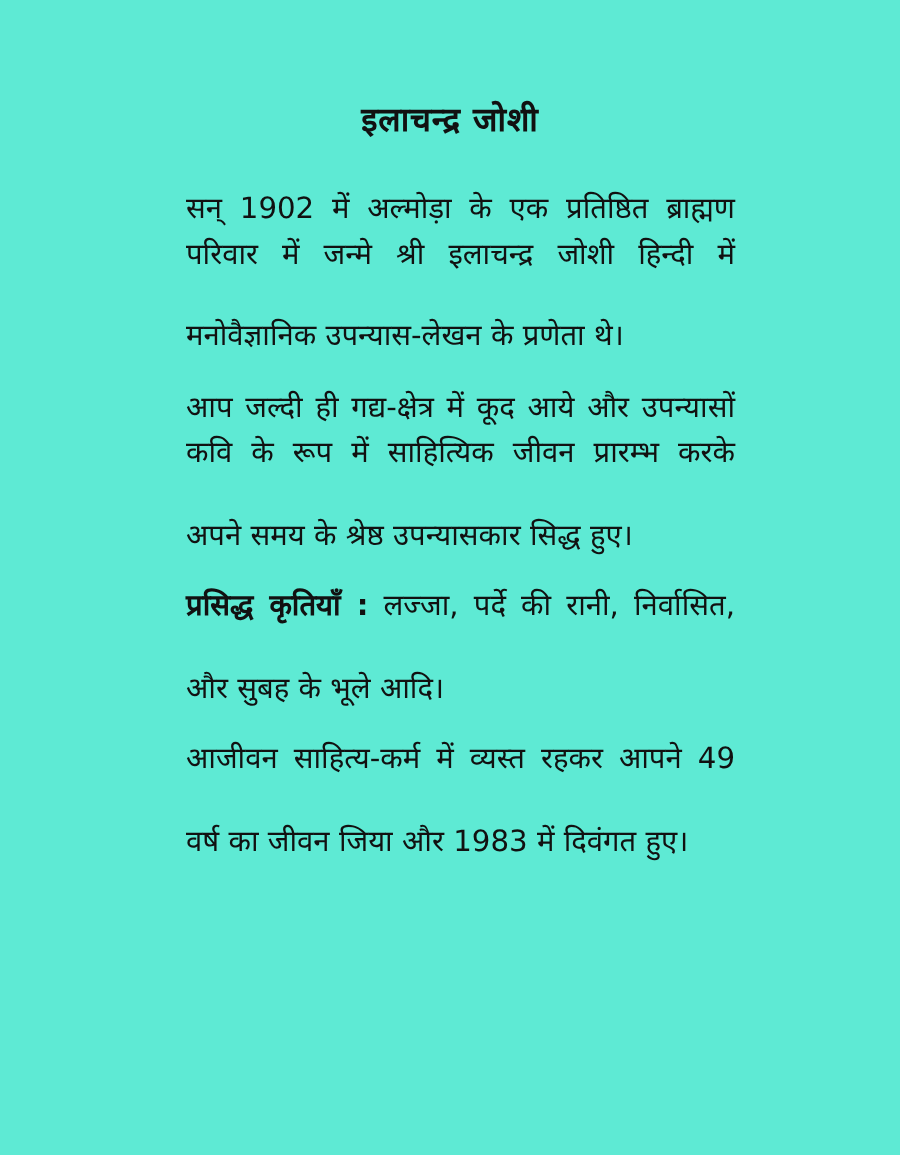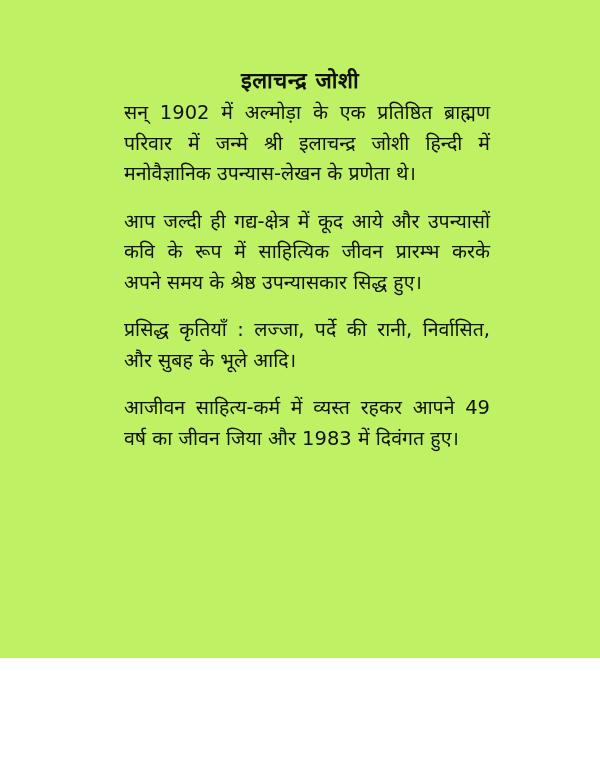"इलाचन्द्र जोशी" .page { background: #bef264 -> #5eead4; height: 658px -> 770px }
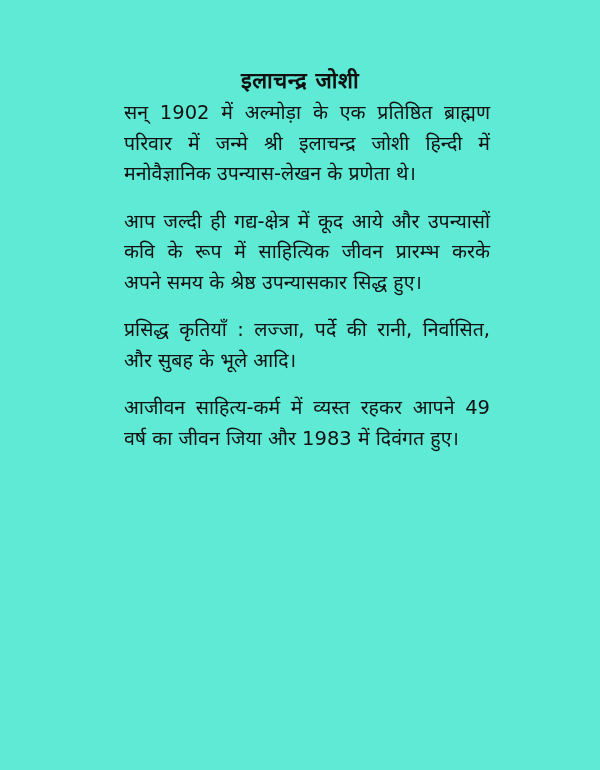"सन् 1902 में अल्मोड़ा के" .body-text { top: 98px -> 124px }
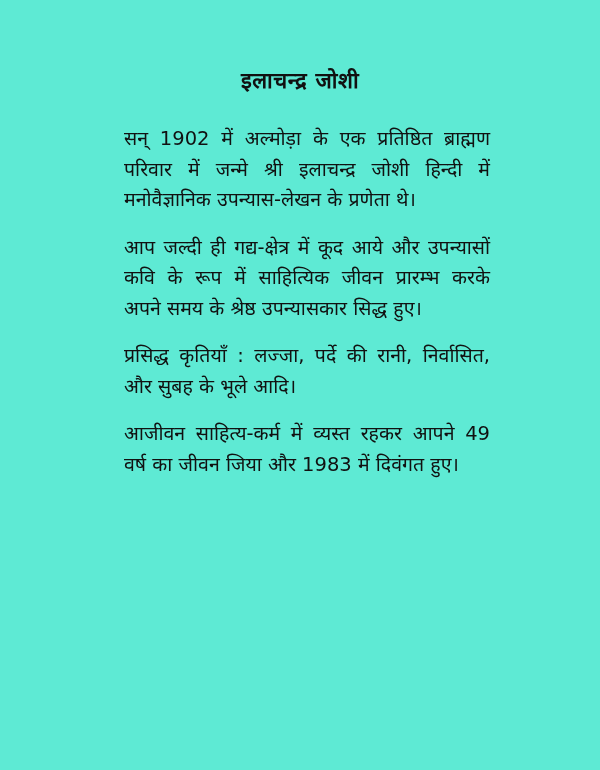"मनोवैज्ञानिक उपन्यास-लेखन के प्रणेता थे।" .para .line.last { margin-top: none -> 24px }
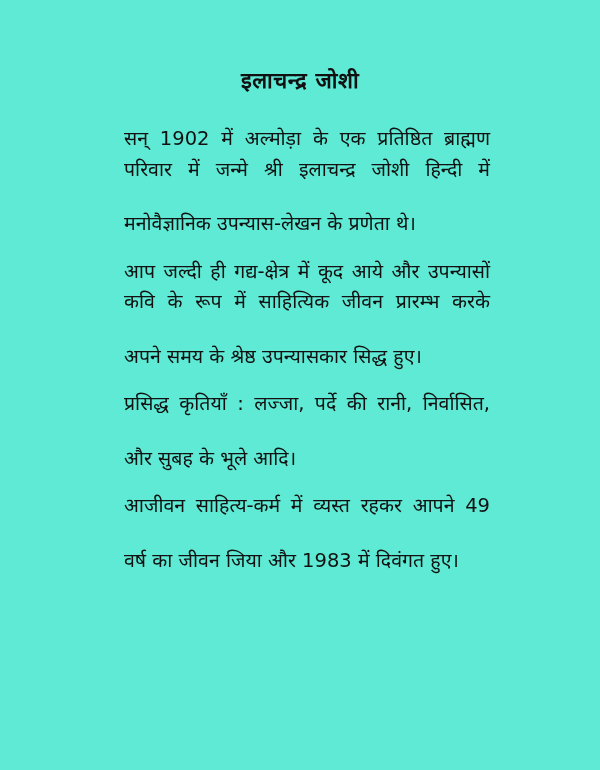"प्रसिद्ध कृतियाँ :" .bold { font-weight: normal -> bold }
